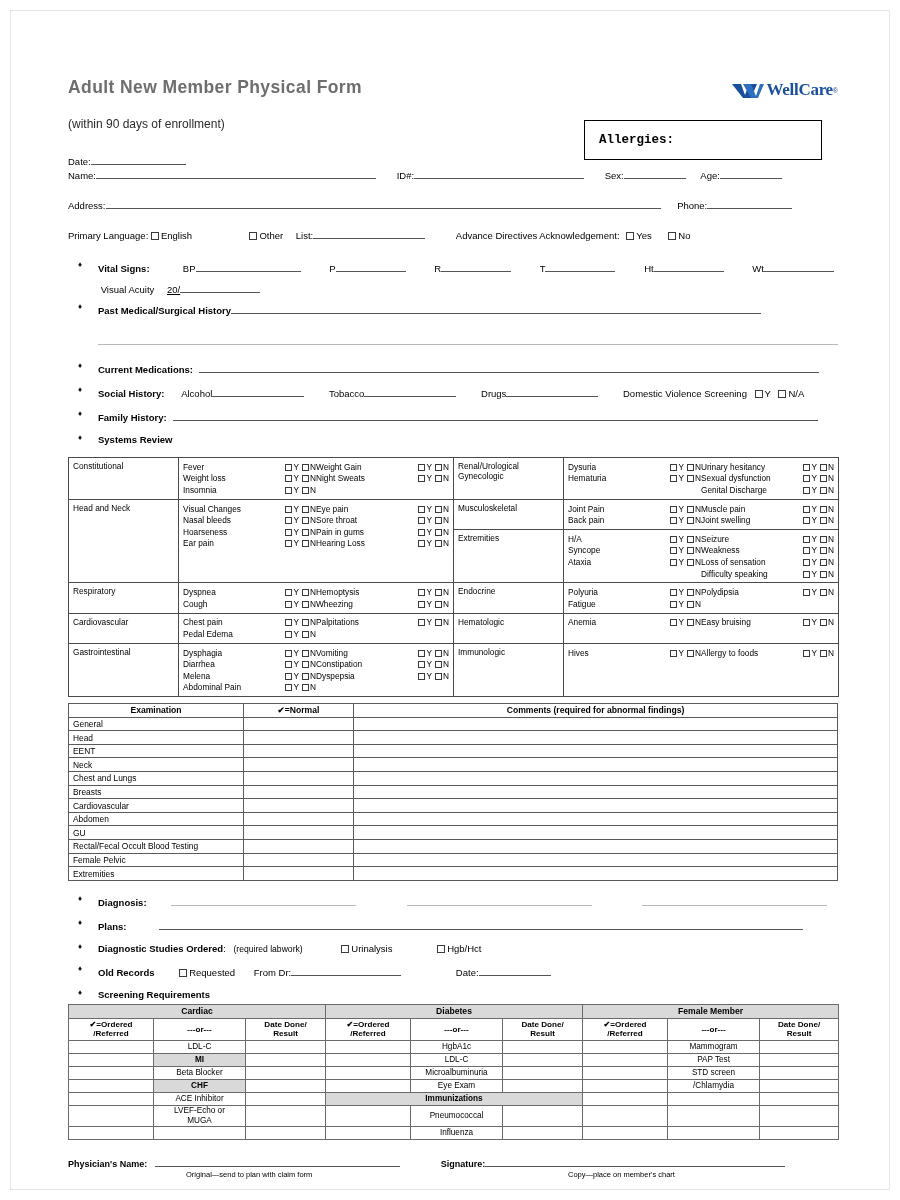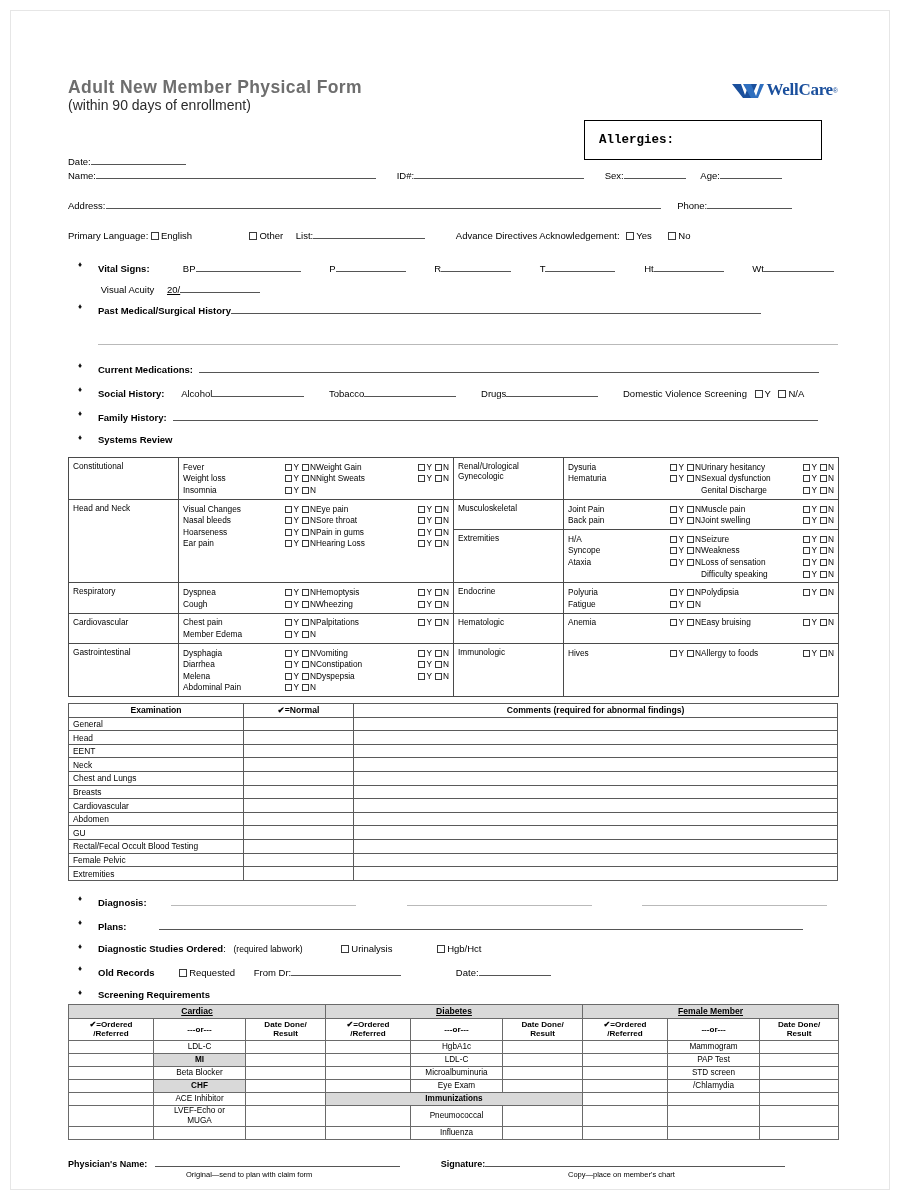"(within 90 days of enrollment)" .form-sub { font-size: 14px -> 12px; margin-top: 0 -> 20px }
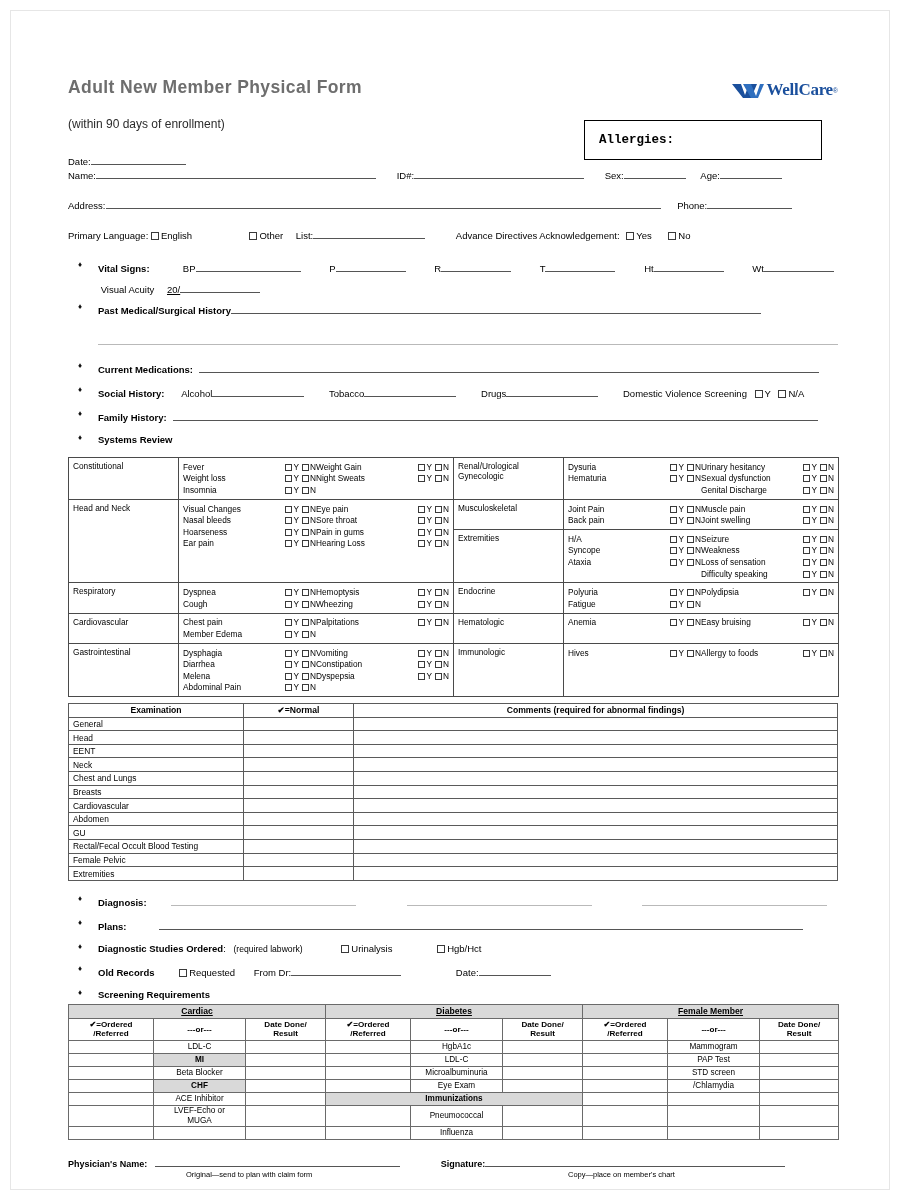"Member Edema" span.nm { text: Member -> Pedal }
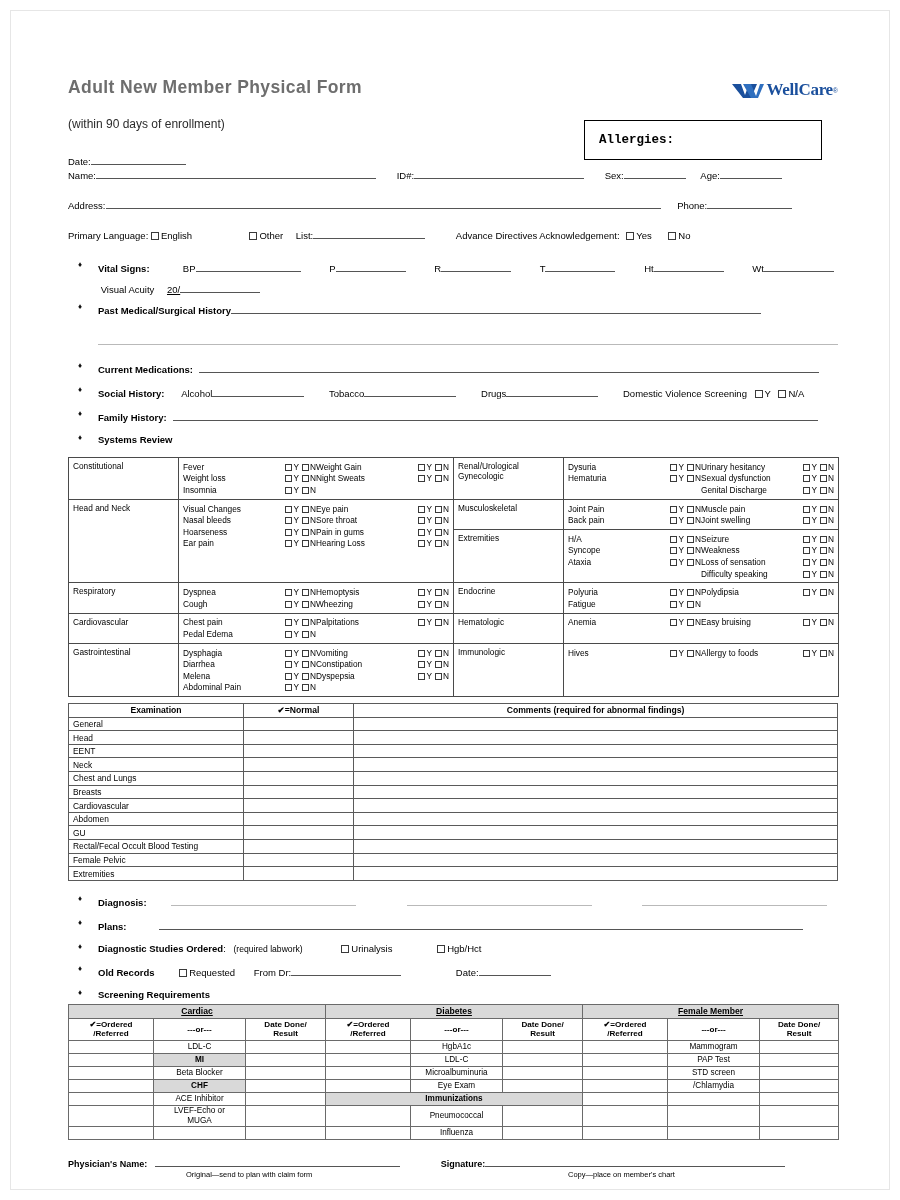"Cardiac" table.scr th.grp { text-decoration: underline -> none }
